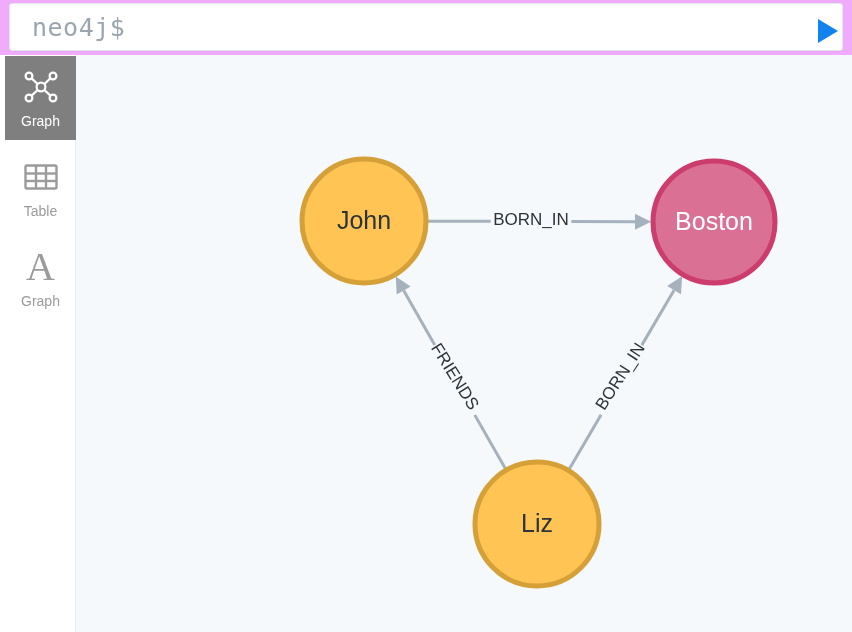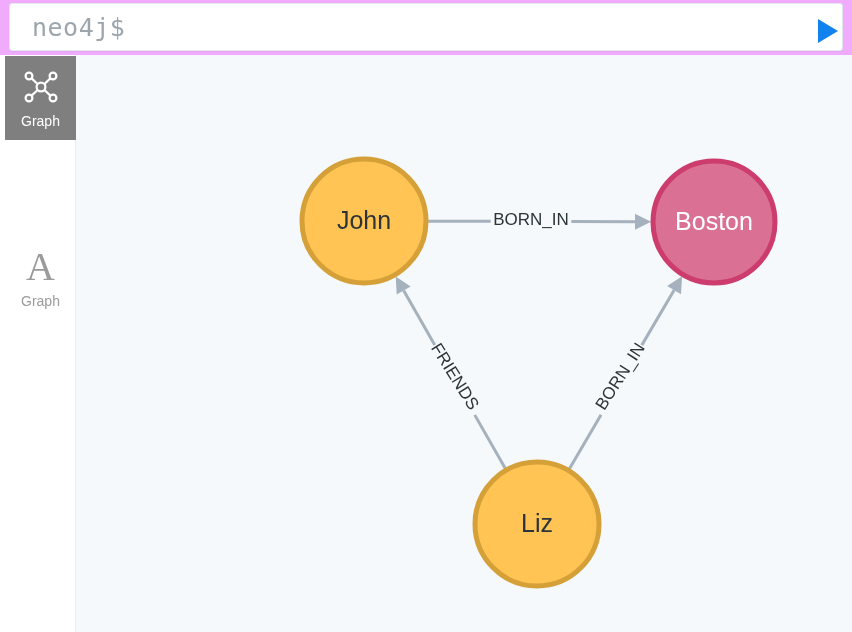"Table" div.side-item { html: none -> <div> <span> <svg> <rect></rect> <line></line> <line></line> <line></line> <line></line> </svg> </span> <span>Table</span> </div> }
